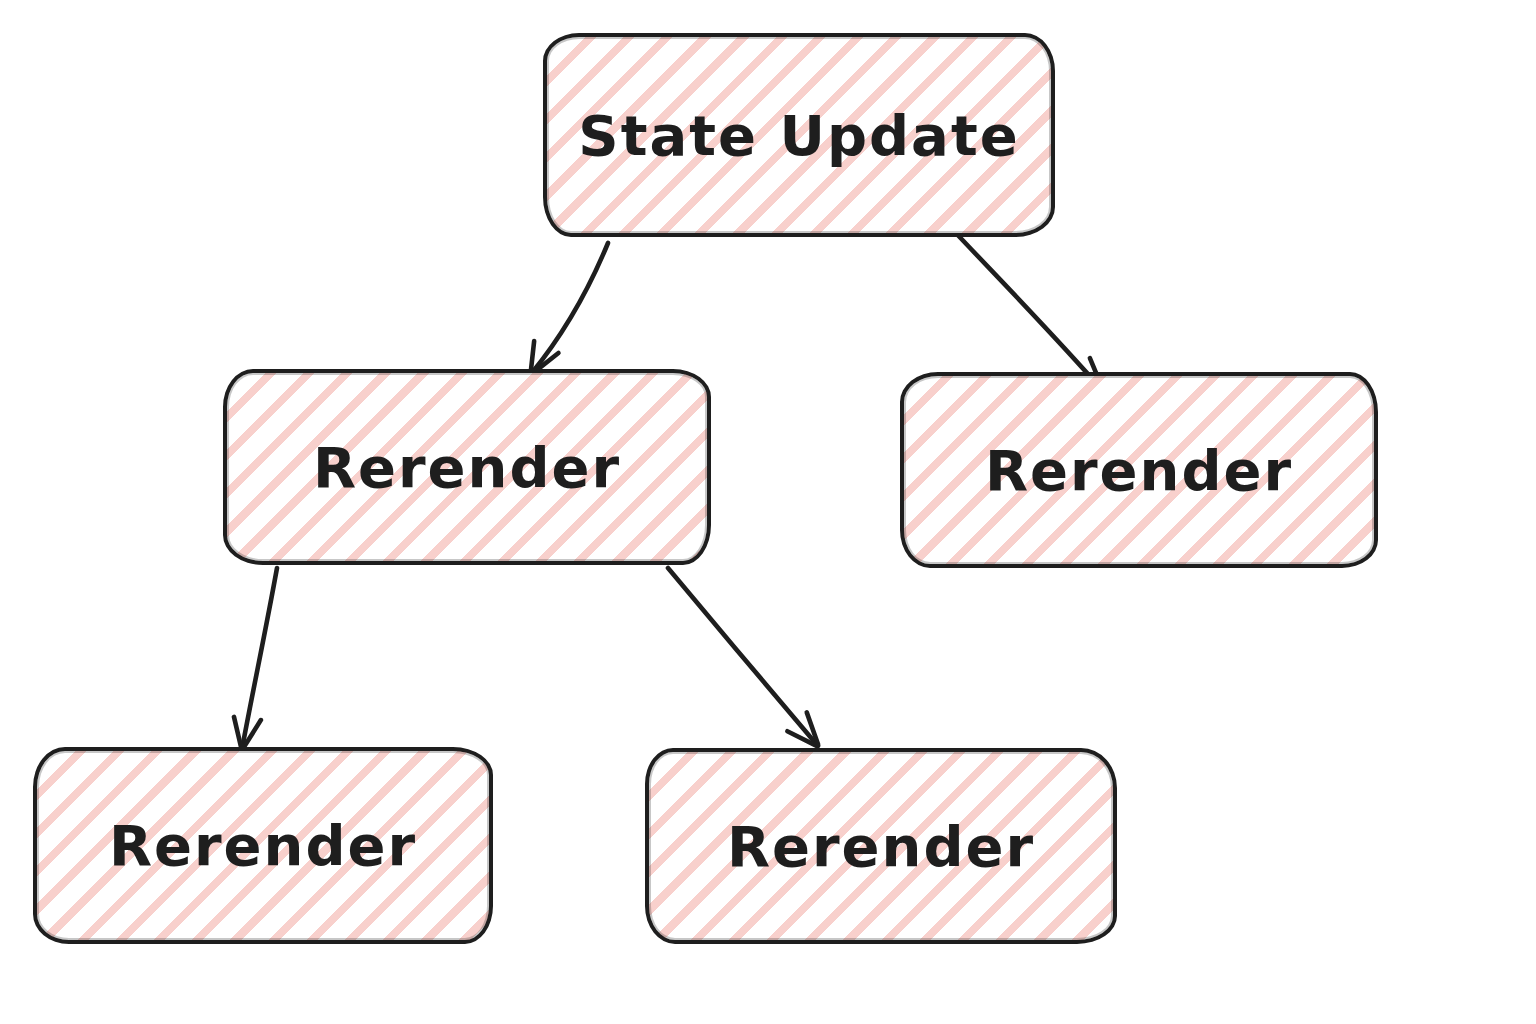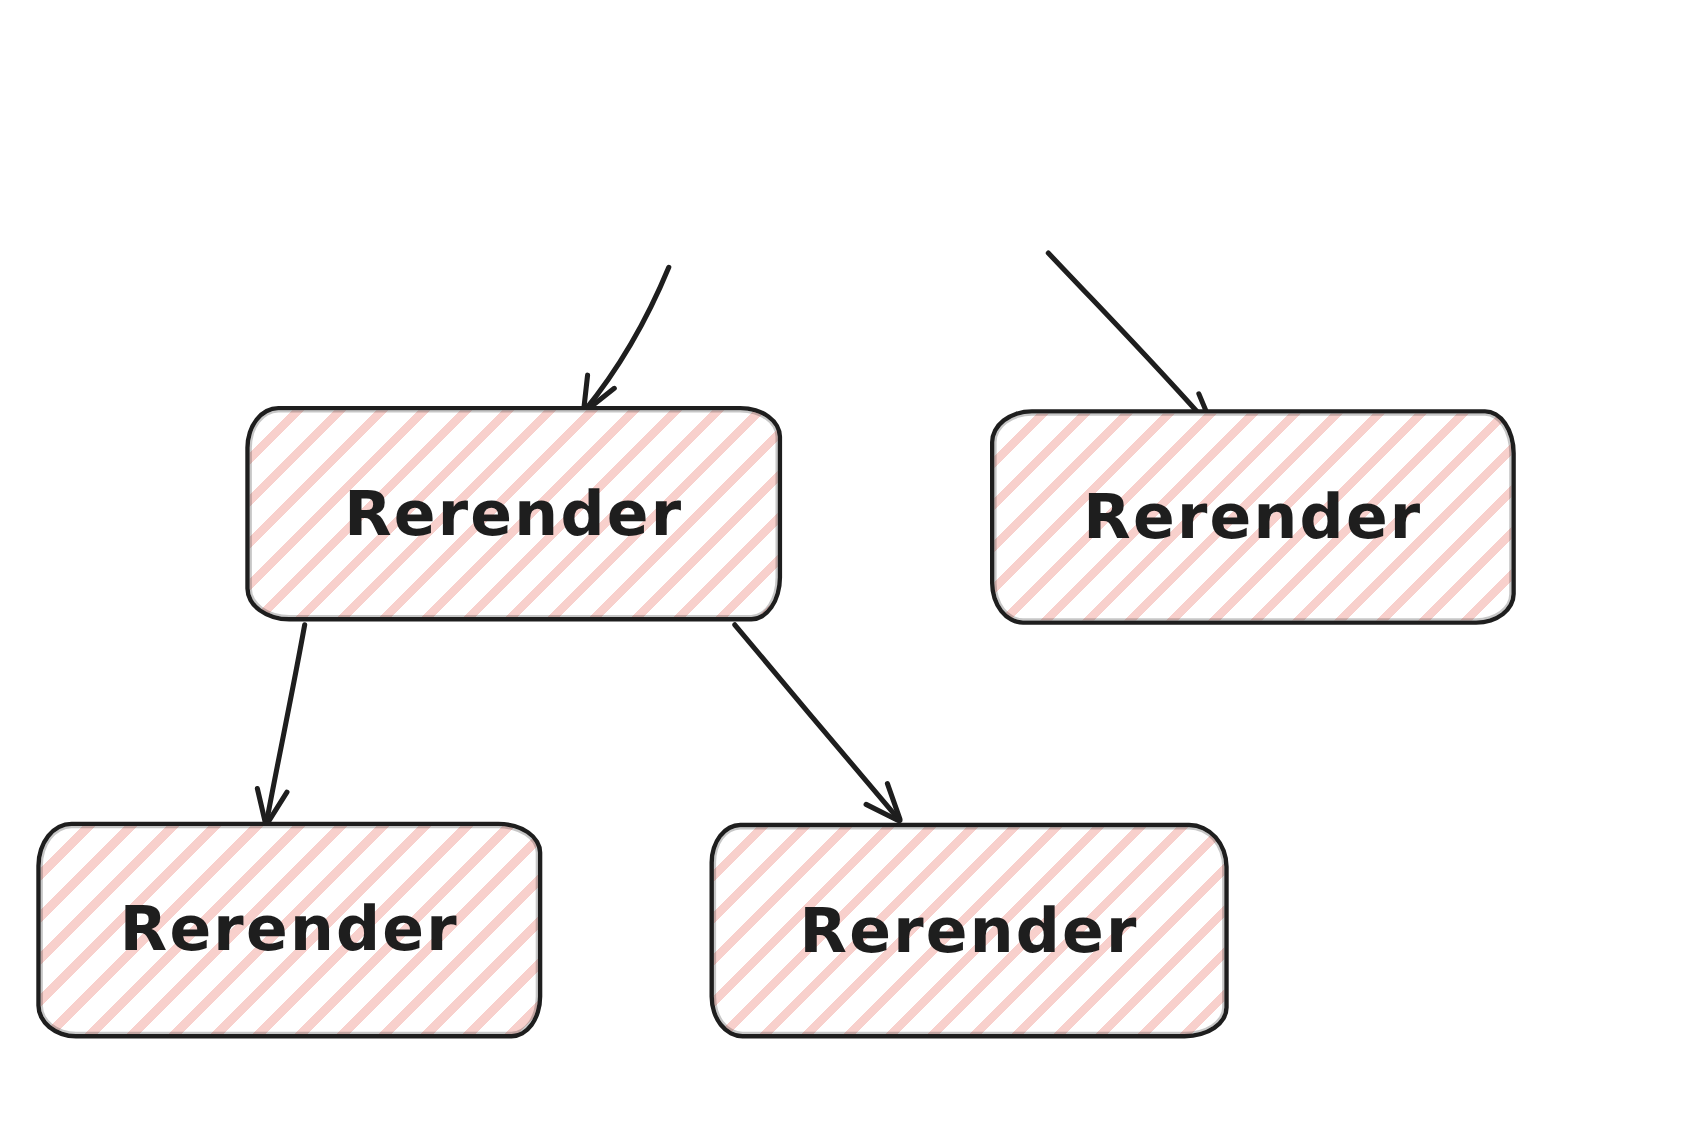"State Update" div.node { html: none -> <div> <span>State Update</span> </div> }
